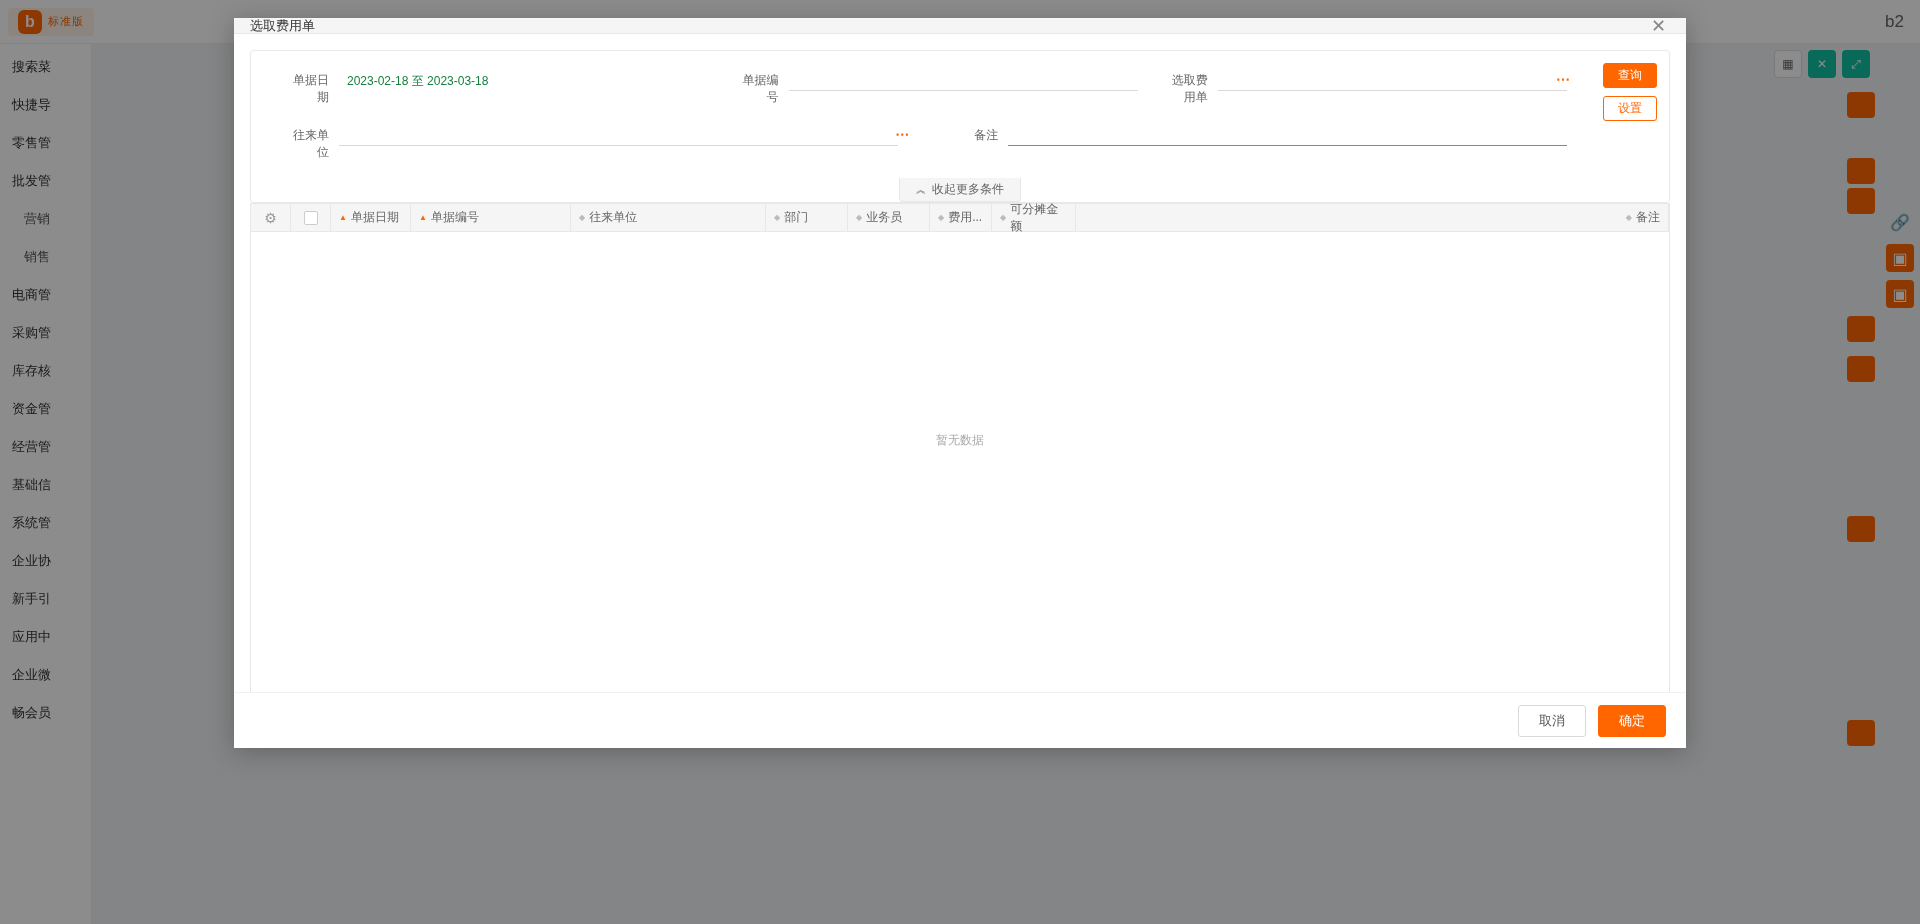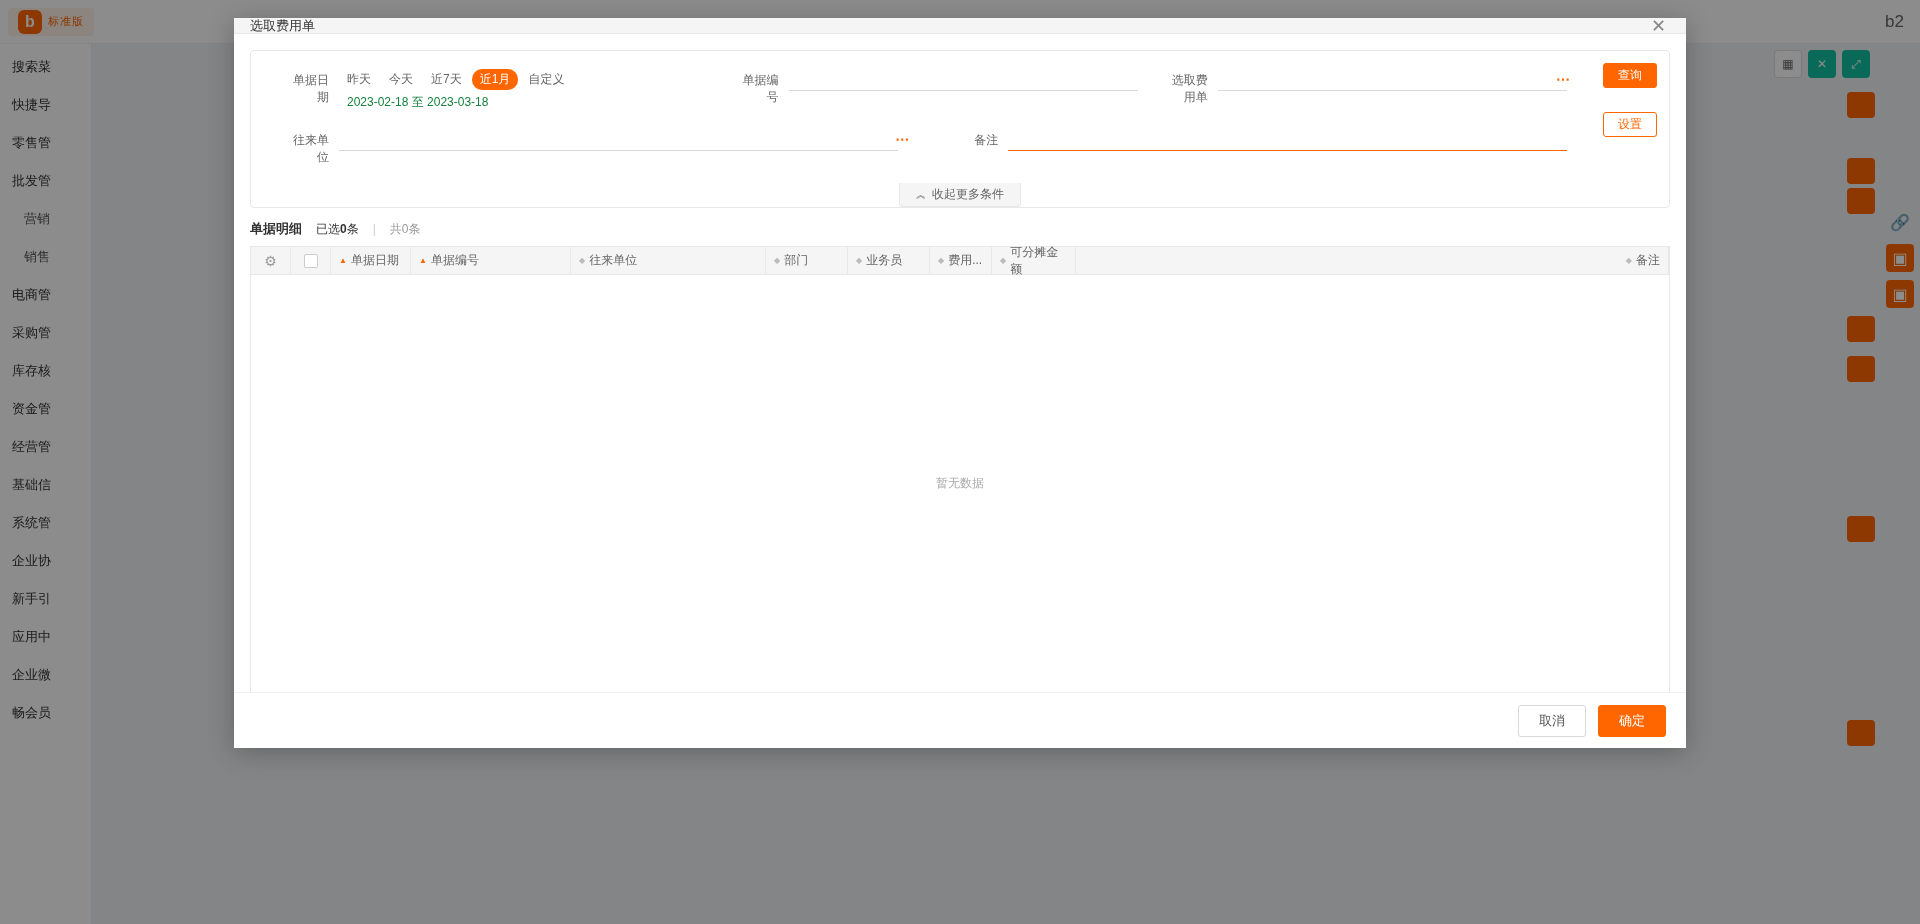"昨天" div.date-tabs { html: <div> <span>昨天</span> <span>今天</span> <span>近7天</span> <span>近1月</span> <span>自定义</span> </div> -> none }
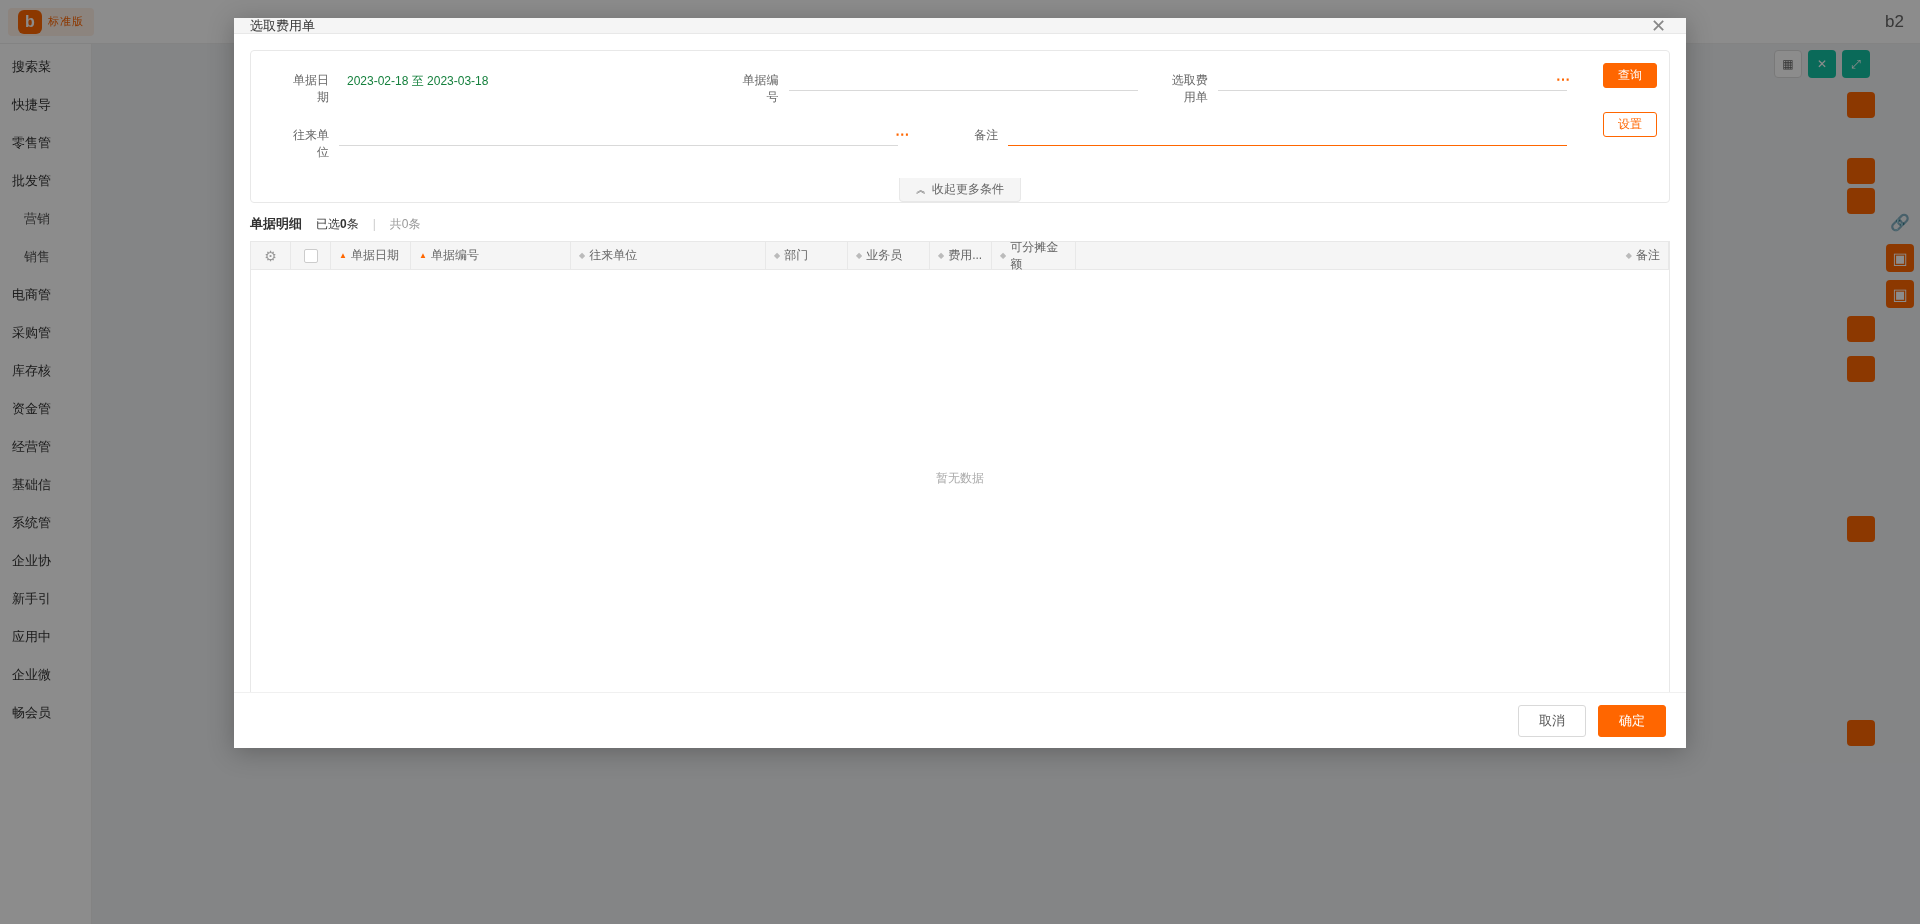"查询" .filter-actions { gap: 24px -> 8px }
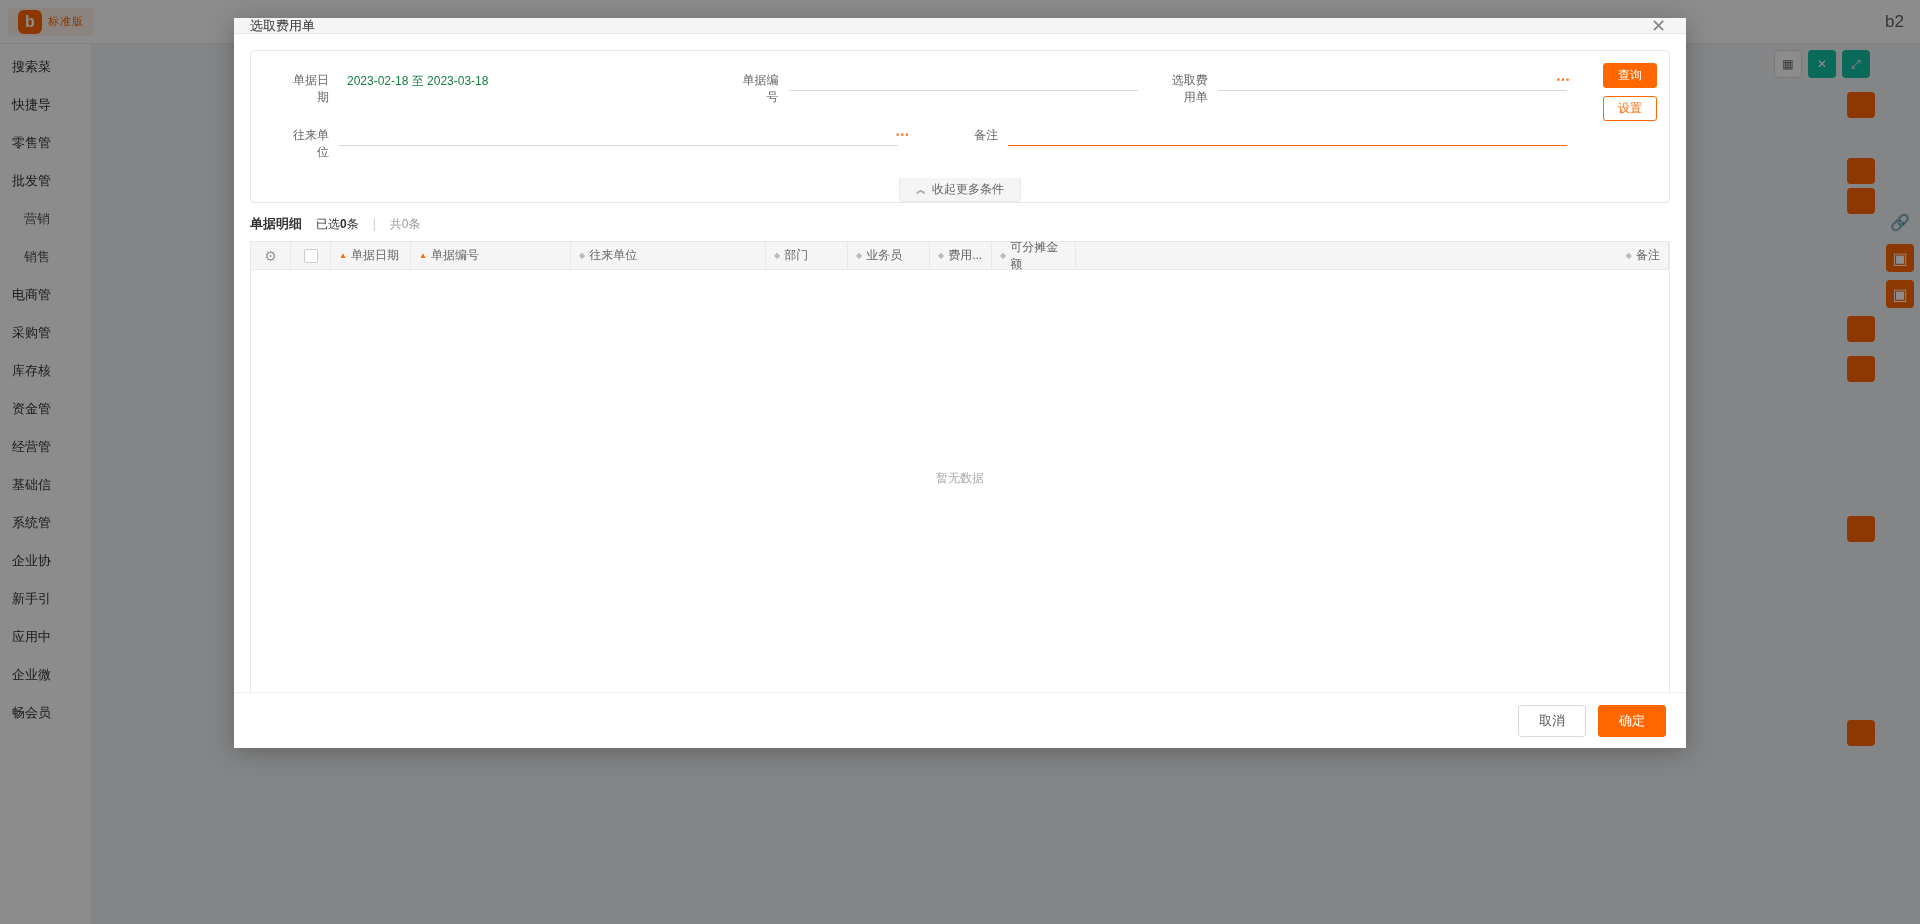"单据明细" div.detail-header { html: <div> <span>单据明细</span> <span> <span>已选</span><span>0</span><span>条</span> </span> <span>|</span> <span>共0条</span> </div> -> none }
